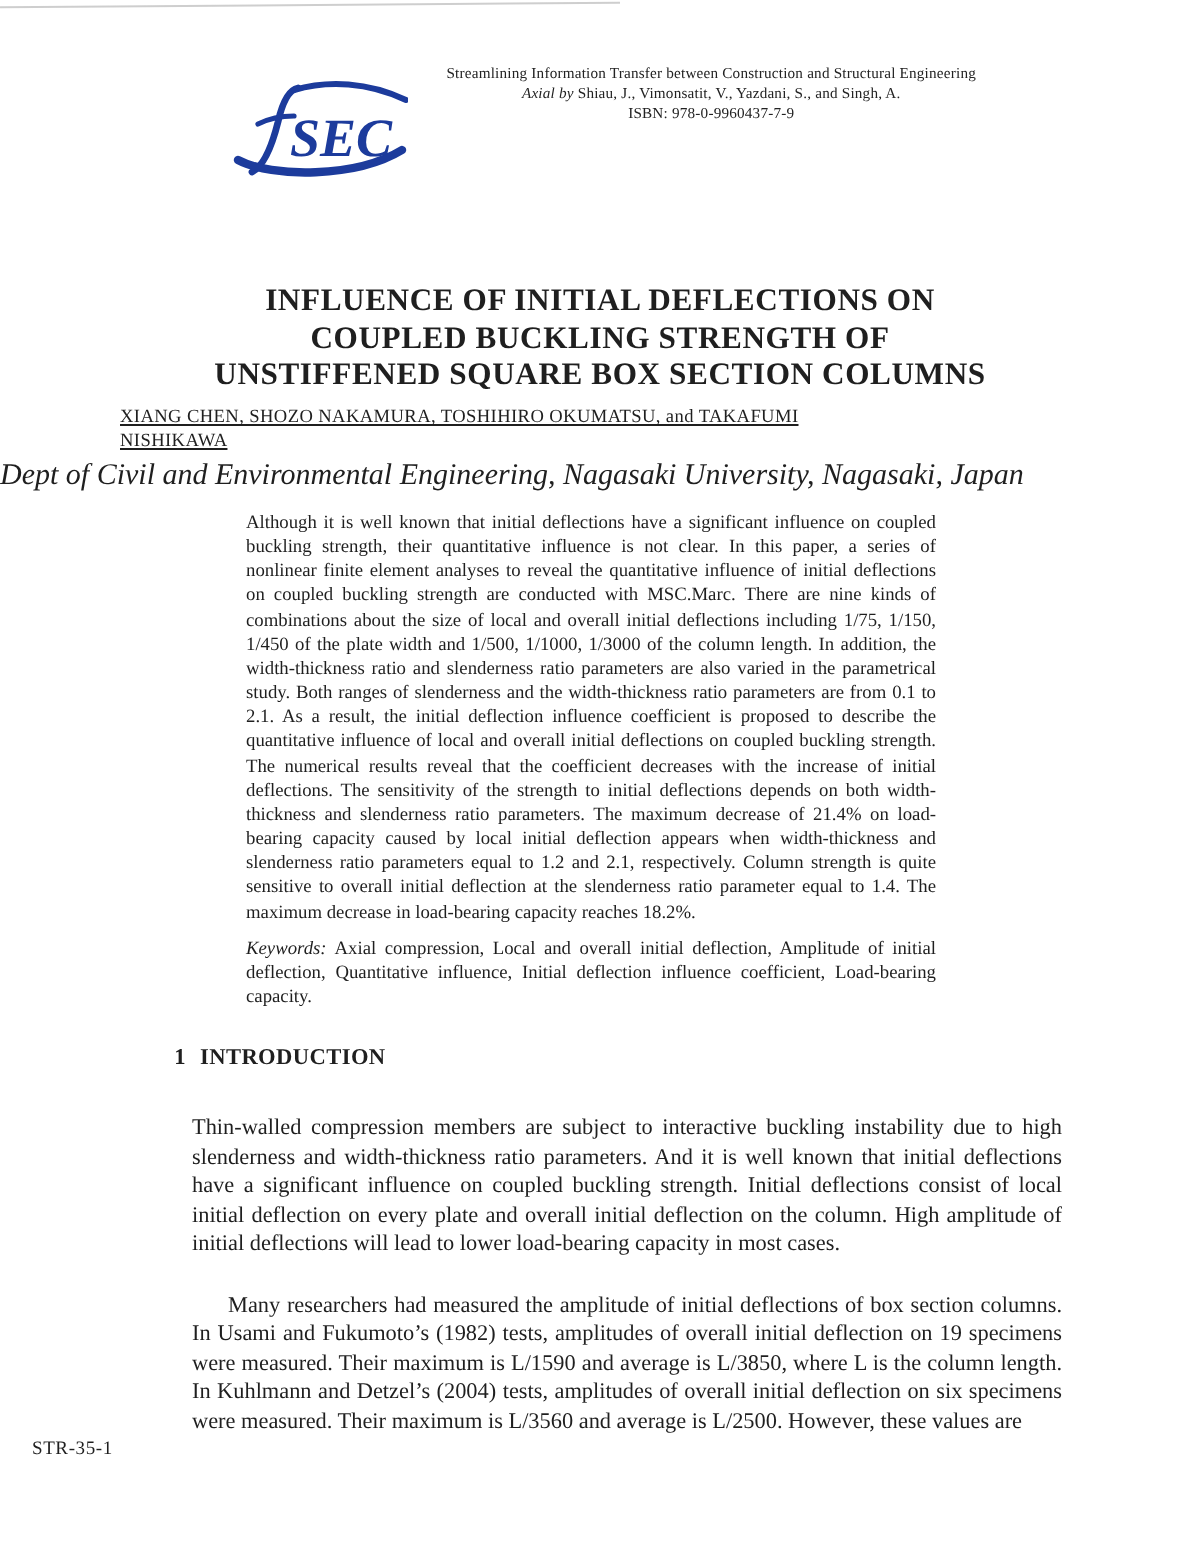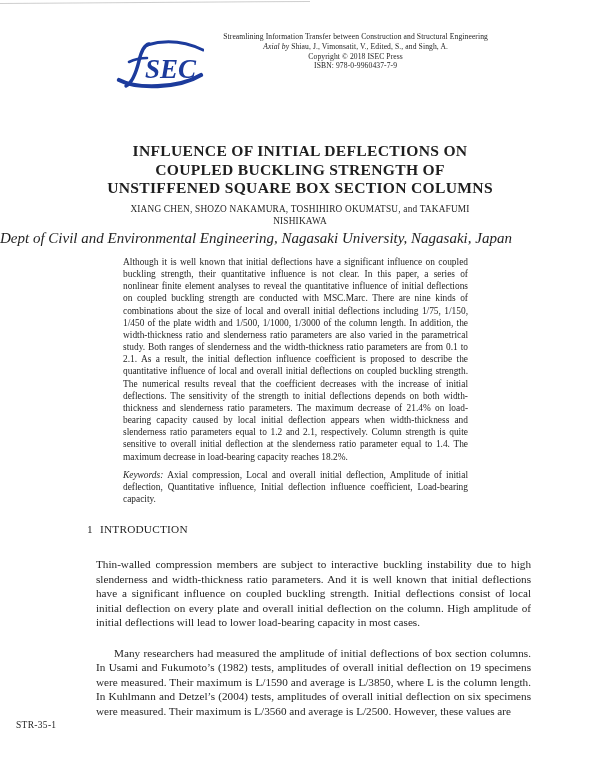"Shiau, J., Vimonsatit, V., Edited," span { text: Edited -> Yazdani }
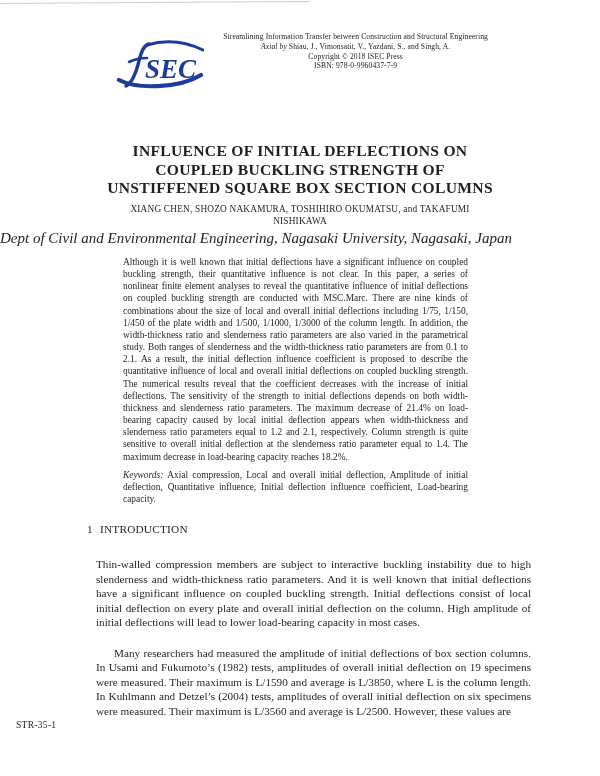"Copyright © 2018 ISEC Press" div { html: <div>Copyright © 2018 ISEC Press</div> -> none }
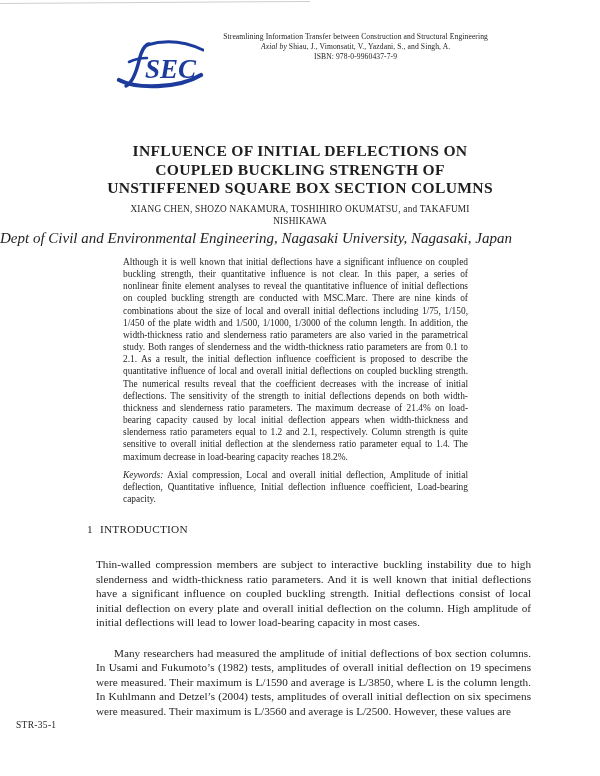"XIANG CHEN, SHOZO NAKAMURA, TOSHIHIRO" .authors { text-align: center -> left; text-decoration: none -> underline }
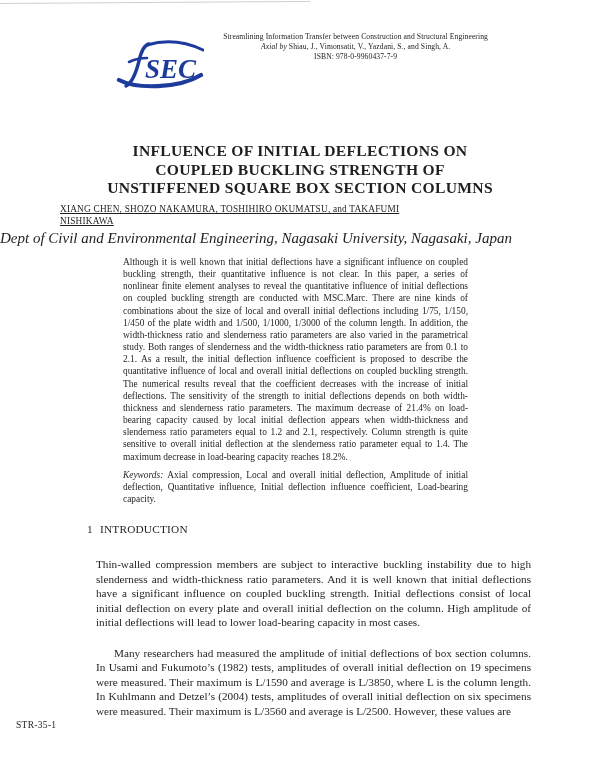"1 INTRODUCTION" .section-heading { font-weight: normal -> bold }
